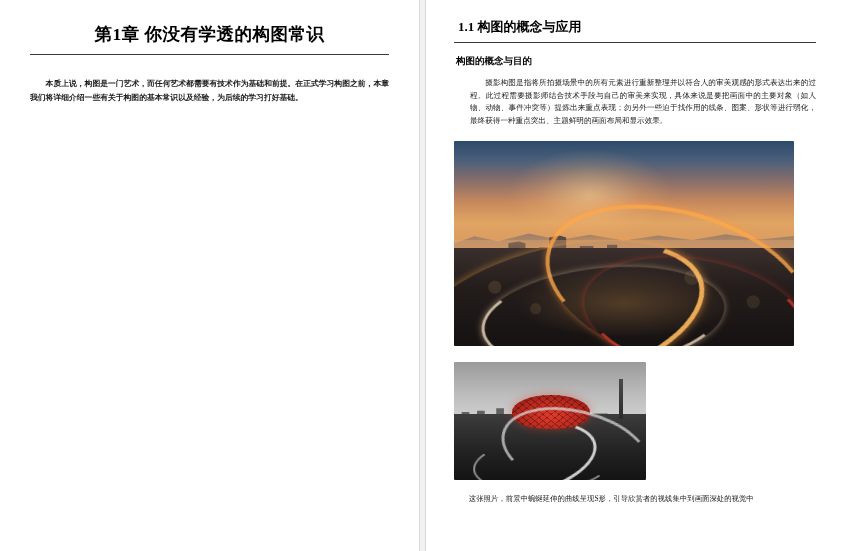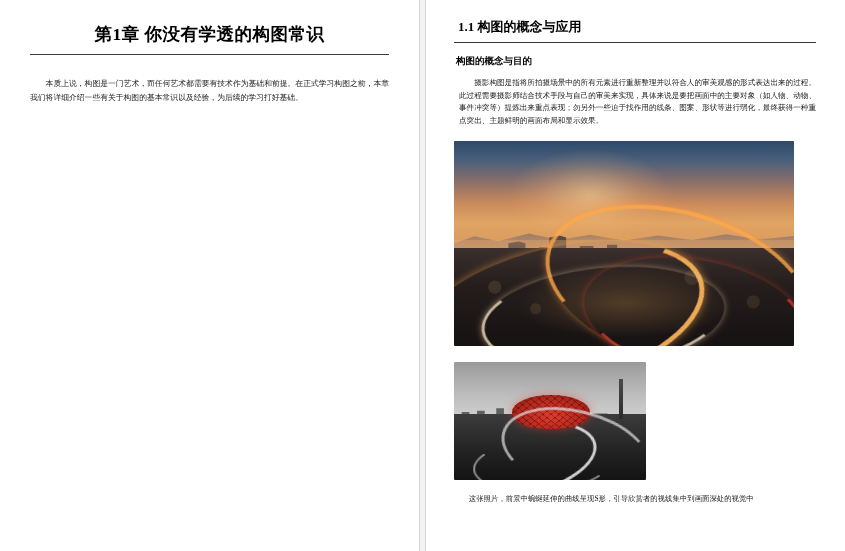"本质上说，构图是一门艺术，而任何艺术都需要有技术作为基础和前提。在正式学习构图之" .lead-para { font-weight: none -> bold }
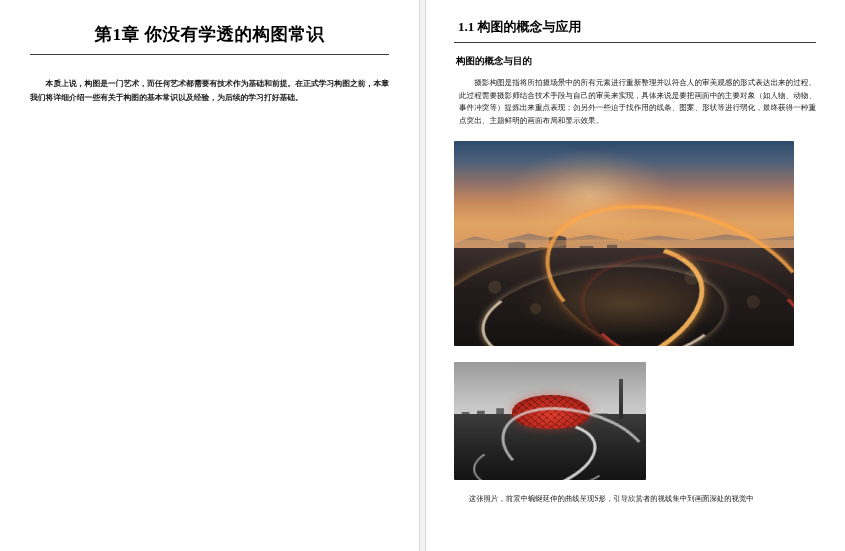"摄影构图是指将所拍摄场景中的所有元素进行重新整理并以符合人的审美观感的形式表达出" .body-para { margin: 9px 0 0 5px -> 9px 0 0 16px }
